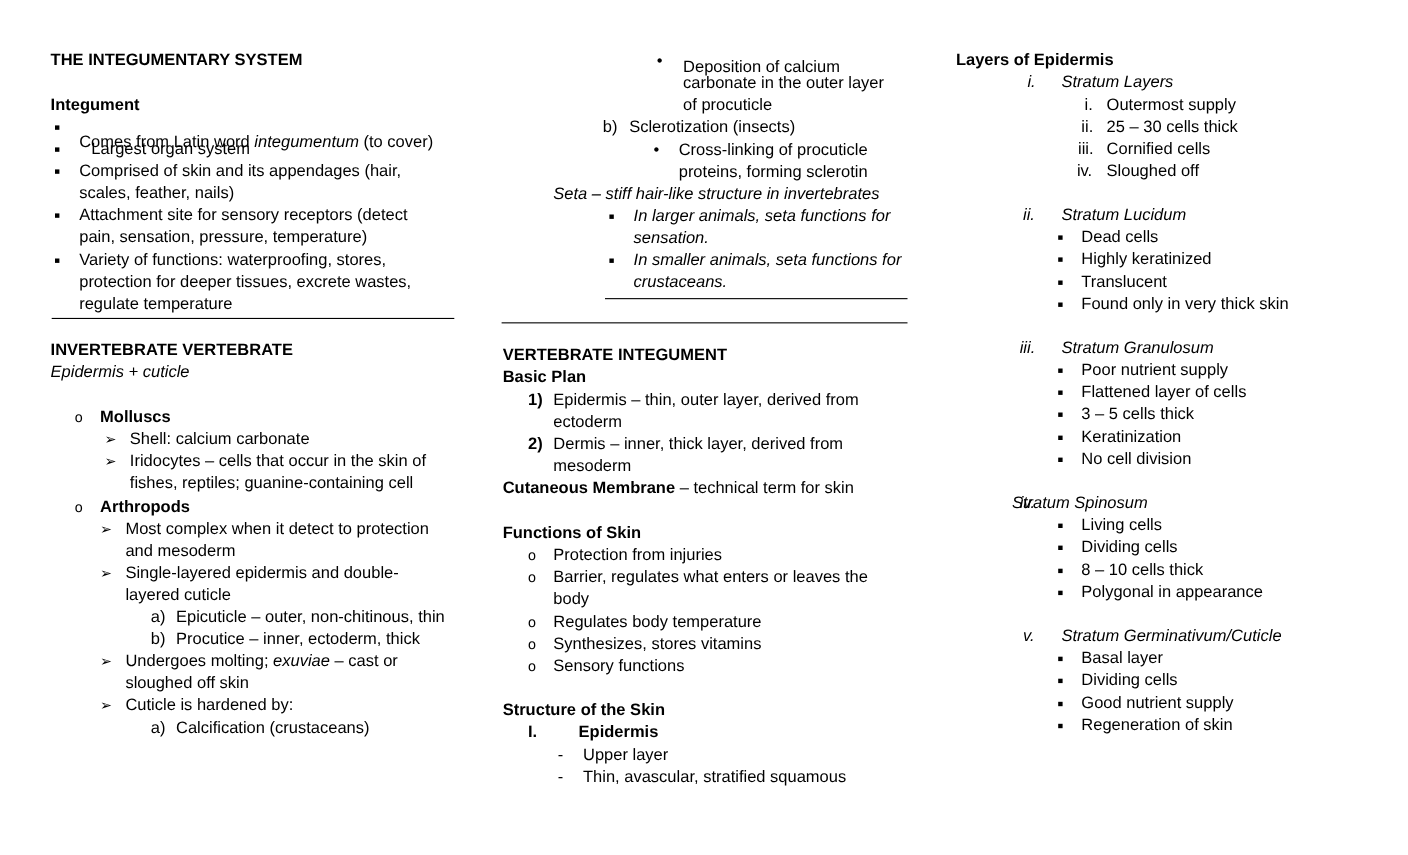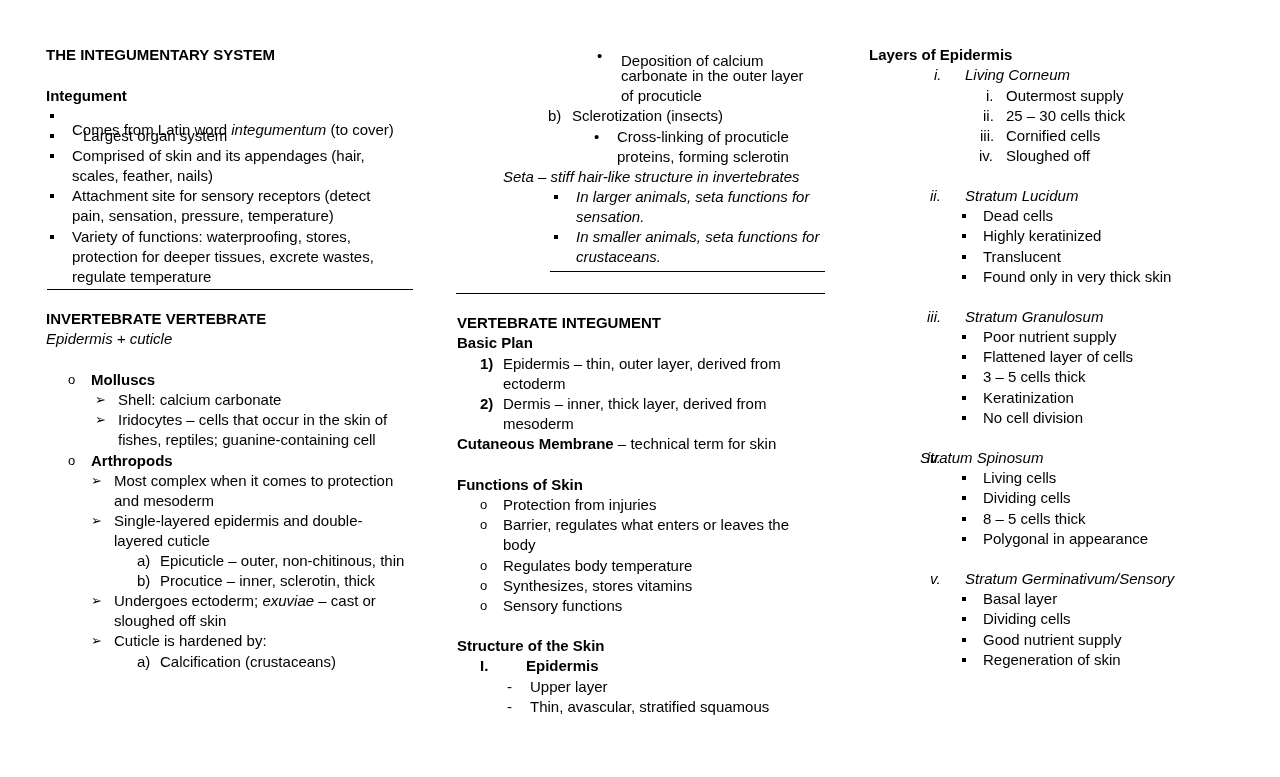"Living Corneum" div.ln { text: Living Corneum -> Stratum Layers }
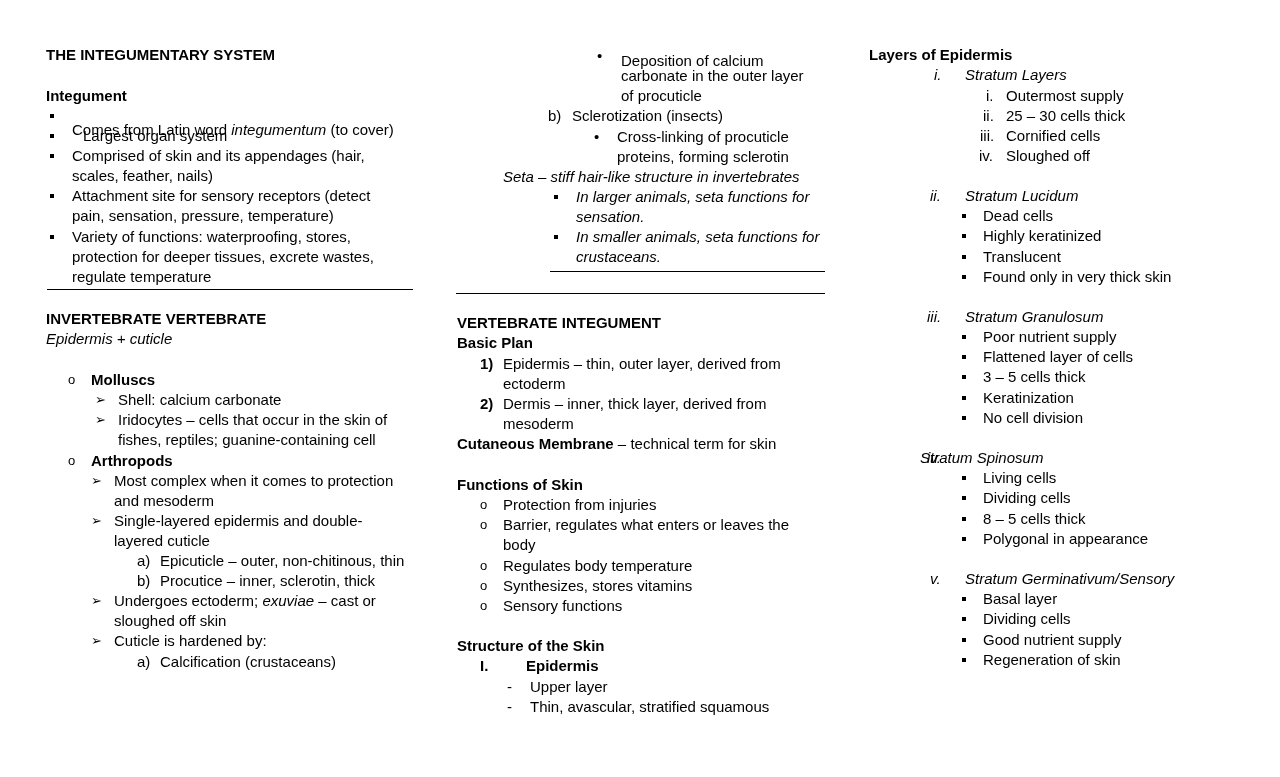"Most complex when it comes" div.ln { text: comes -> detect }
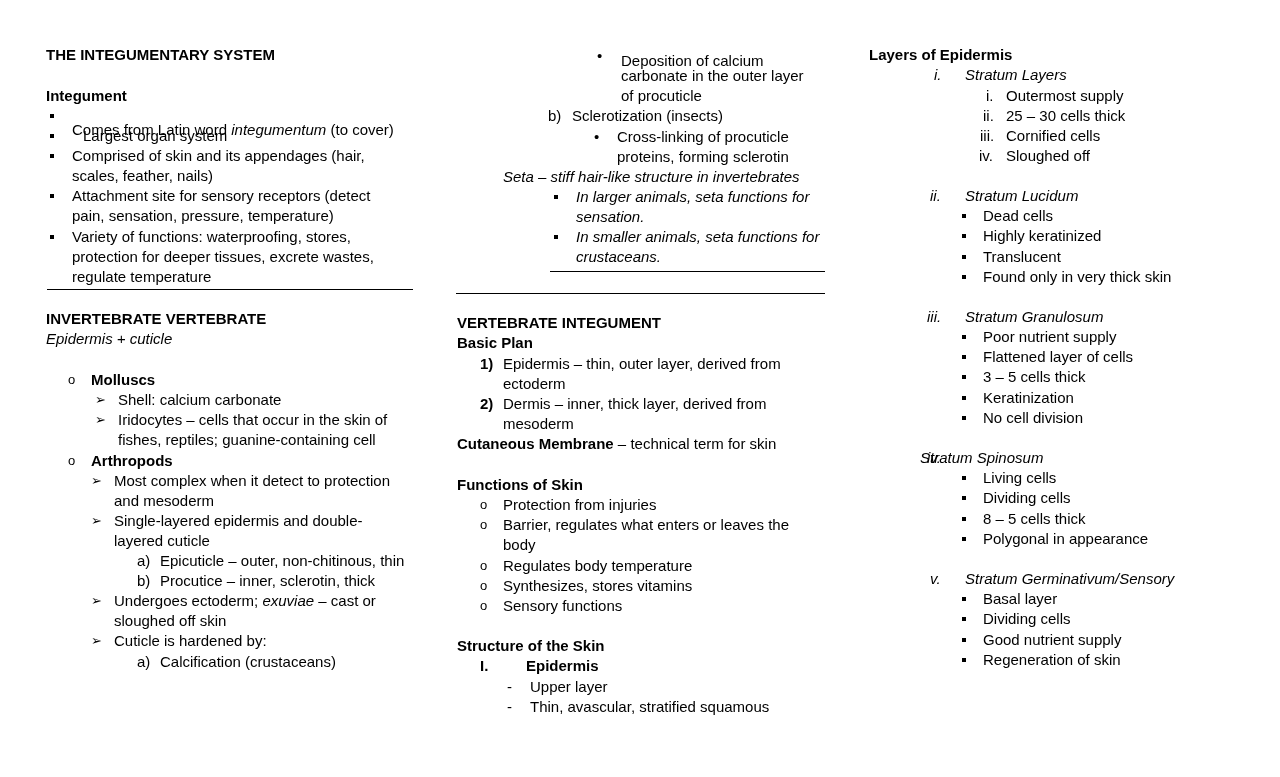"8 – 5 cells thick" div.ln { text: 5 -> 10 }
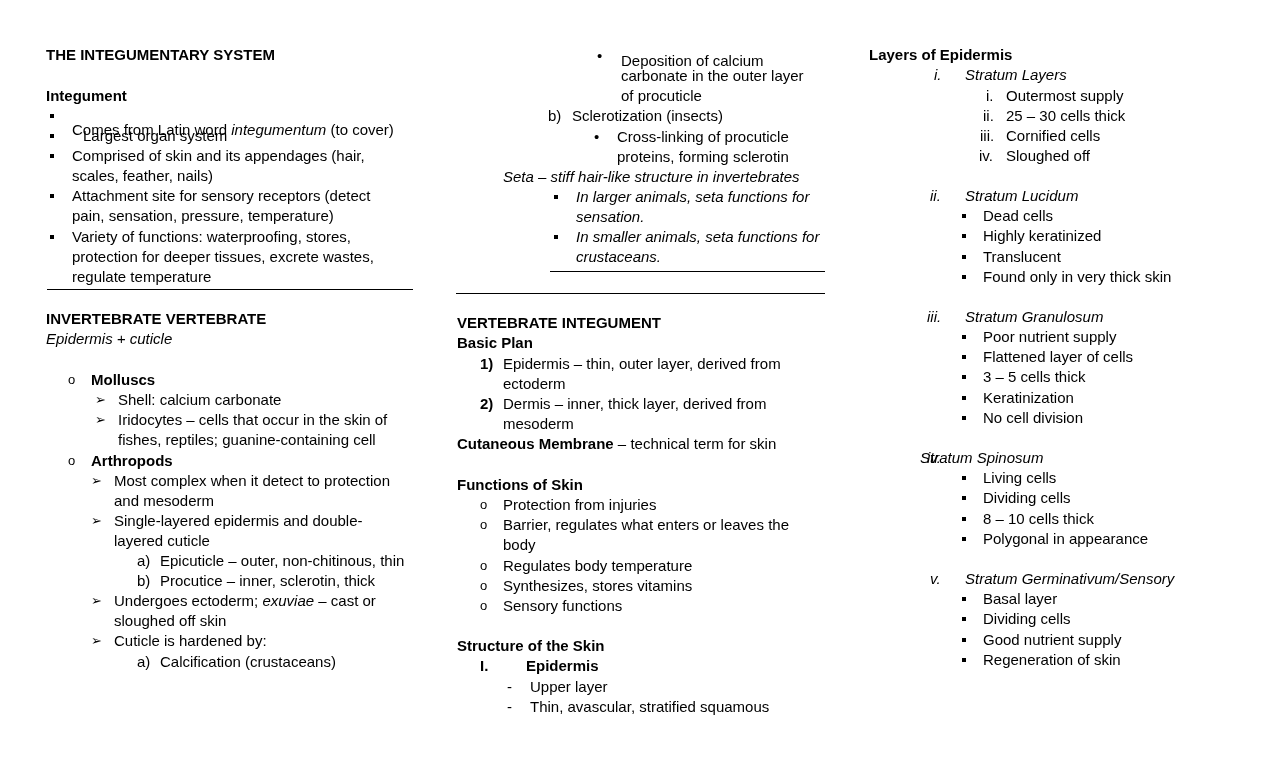"Procutice – inner, sclerotin, thick" div.ln { text: sclerotin -> ectoderm }
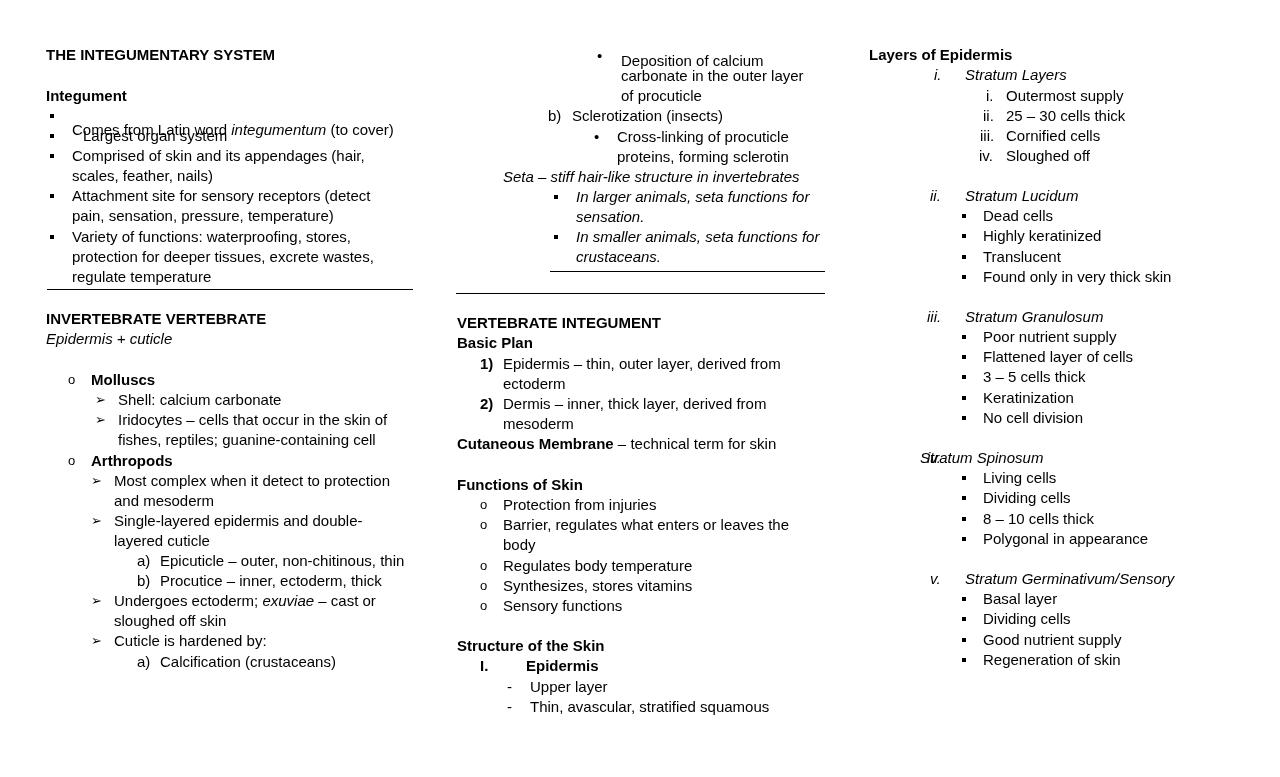"Stratum Germinativum/Sensory" div.ln { text: Germinativum/Sensory -> Germinativum/Cuticle }
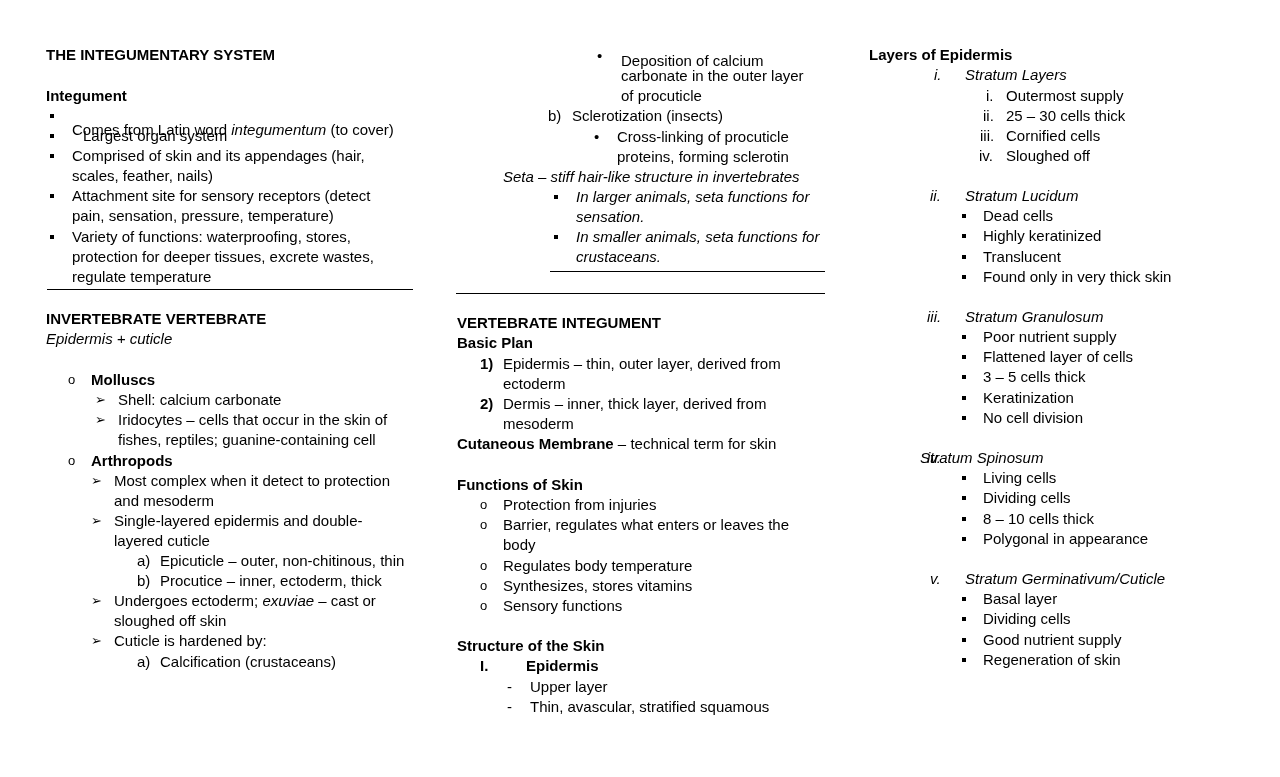"Undergoes ectoderm;" span { text: ectoderm -> molting }
